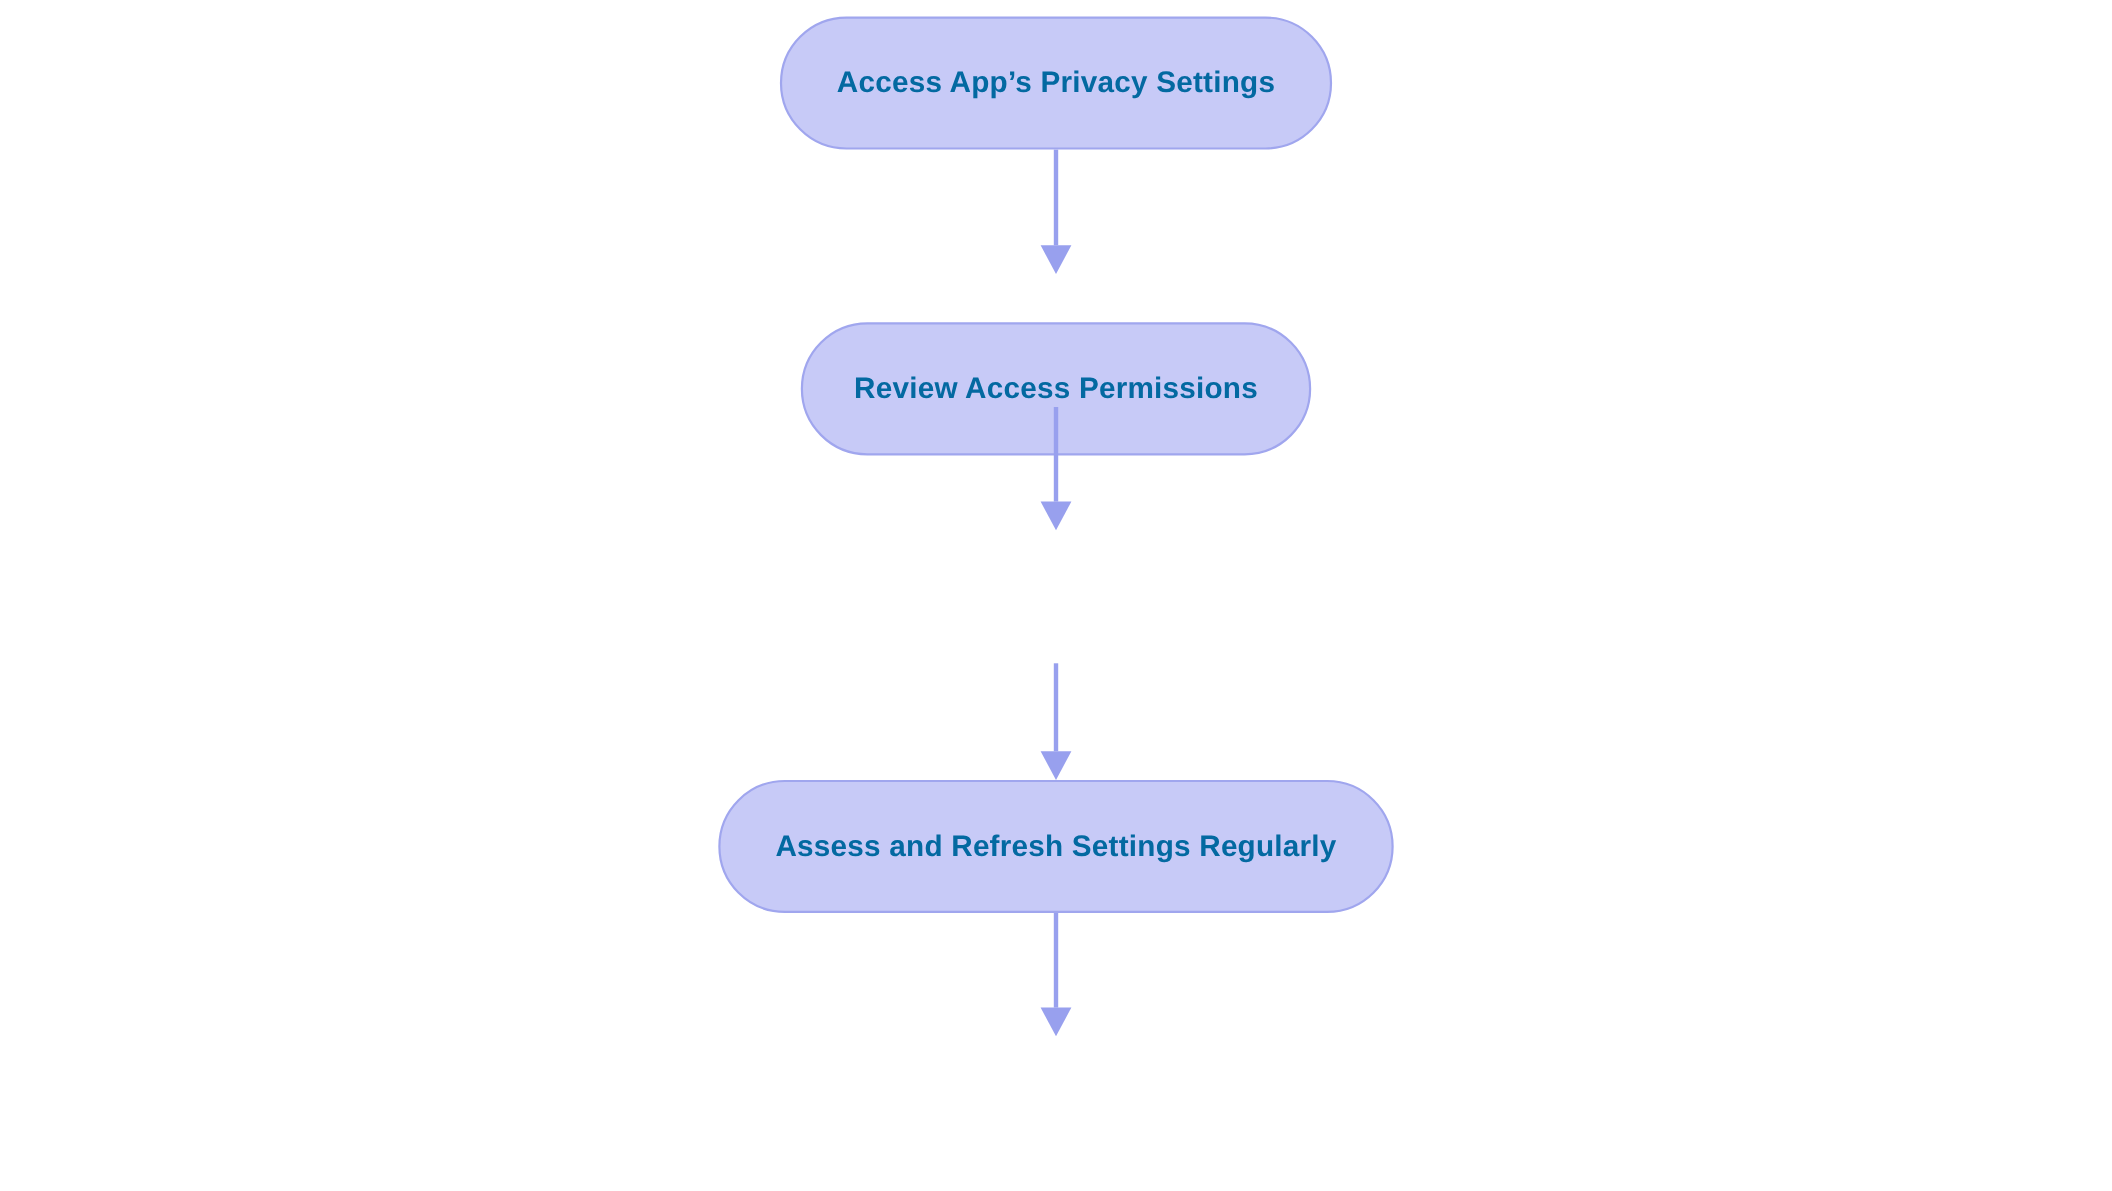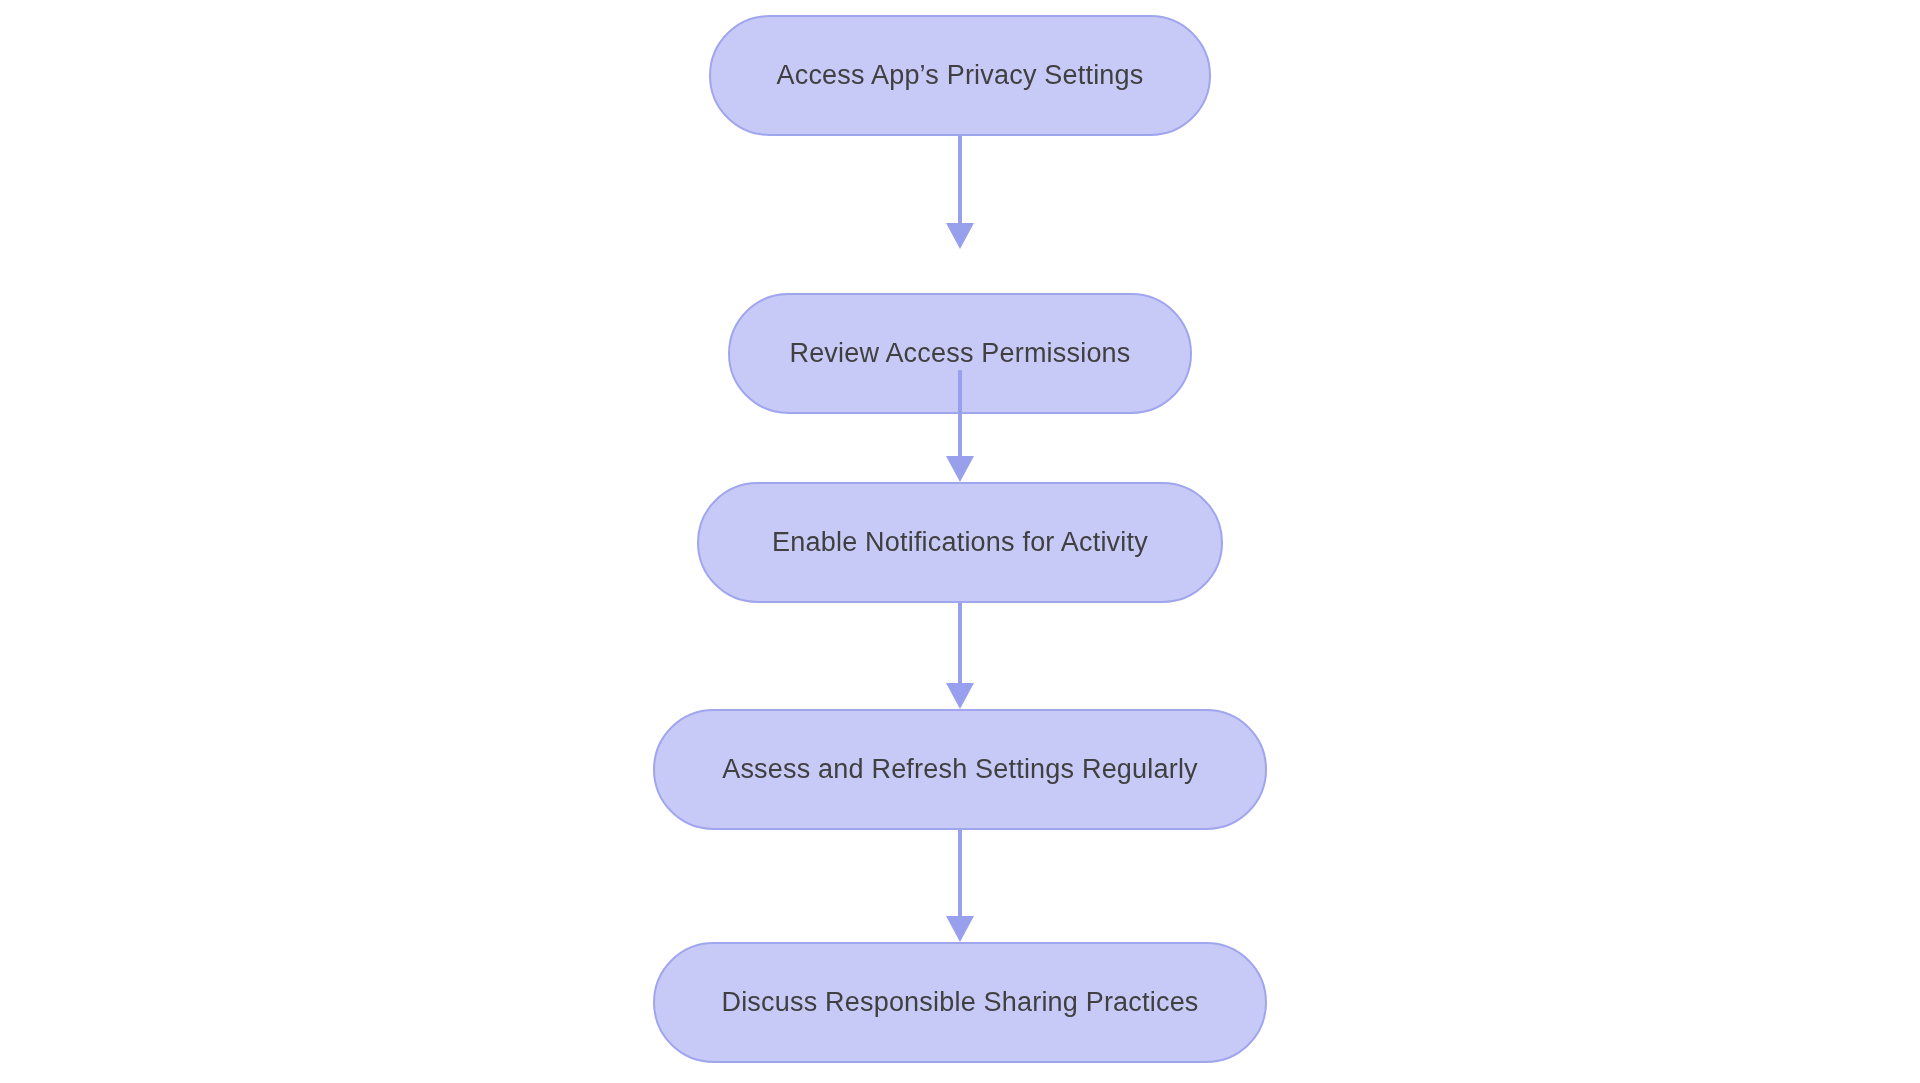"Access App’s Privacy Settings" .node-label { color: #404040 -> #0369a1; font-weight: 400 -> 700 }
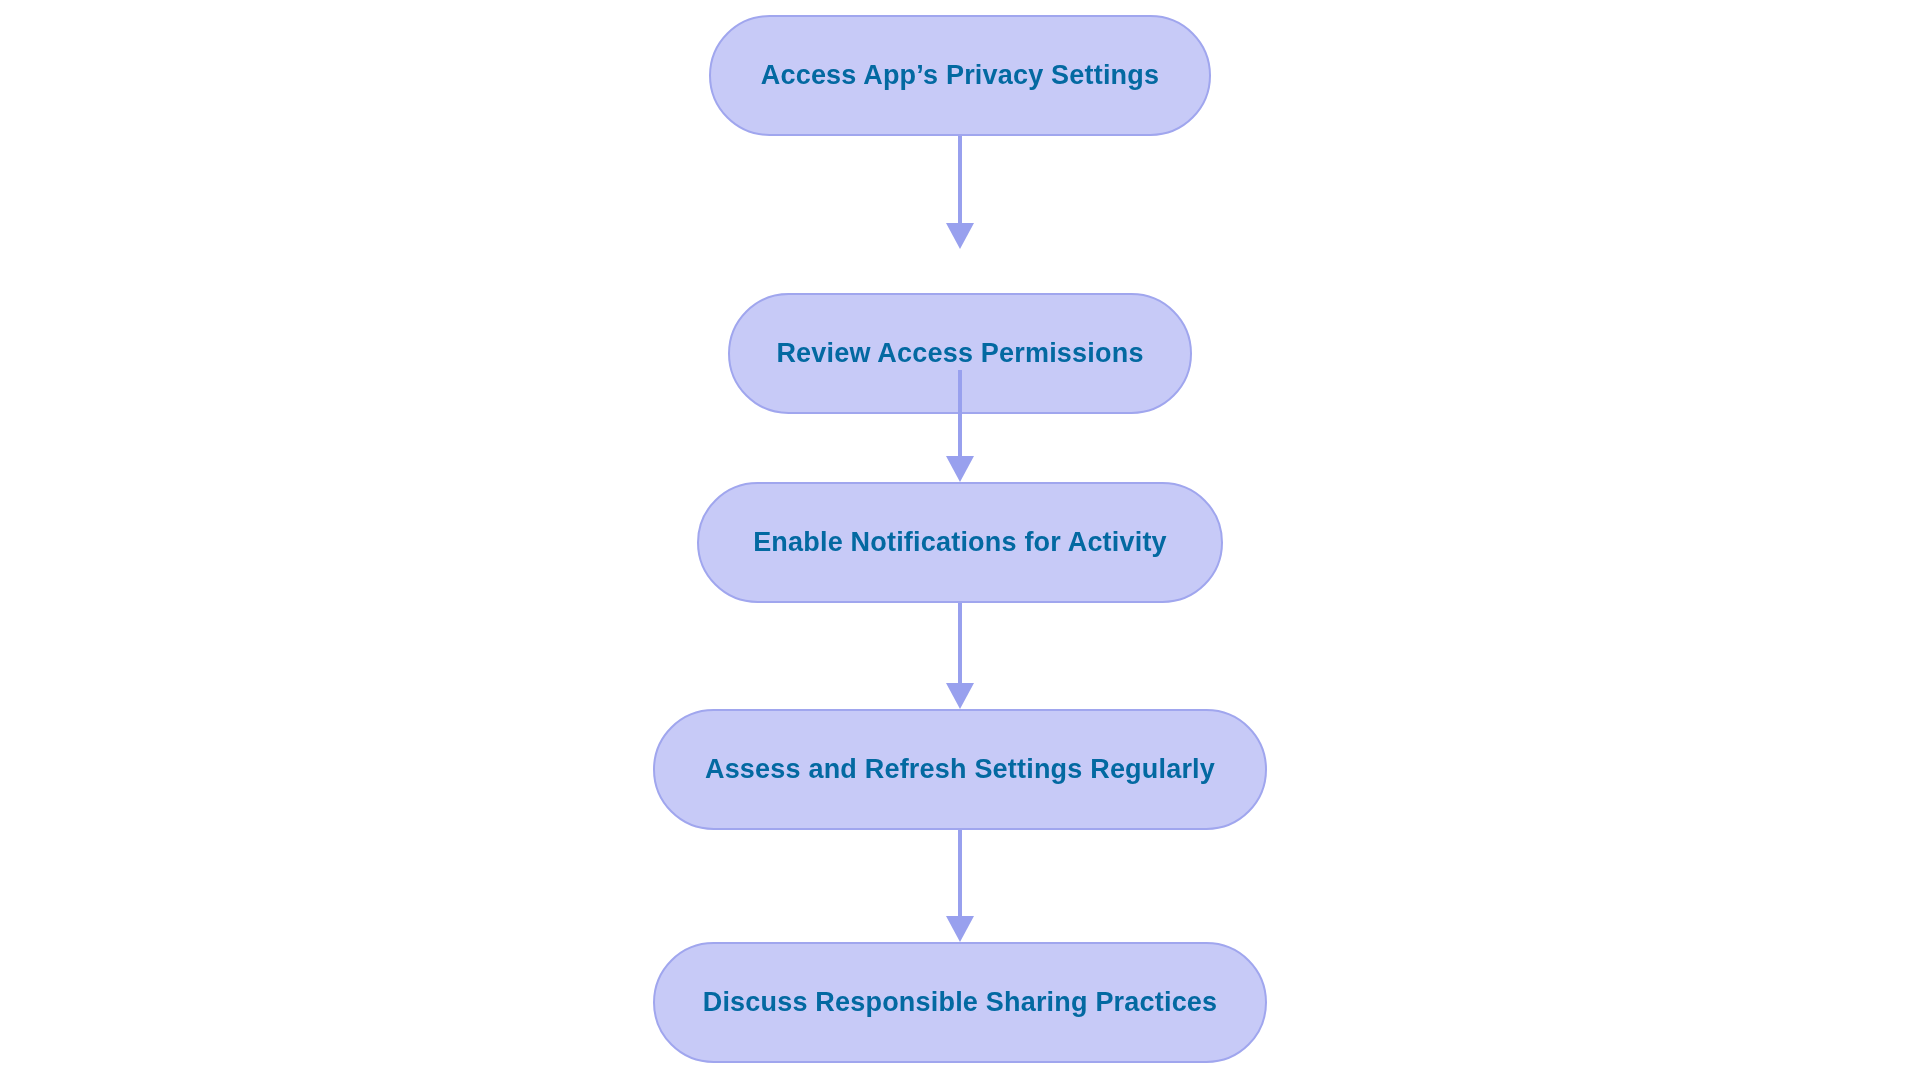"Enable Notifications for Activity" div.node { html: <div> <span>Enable Notifications for Activity</span> </div> -> none }
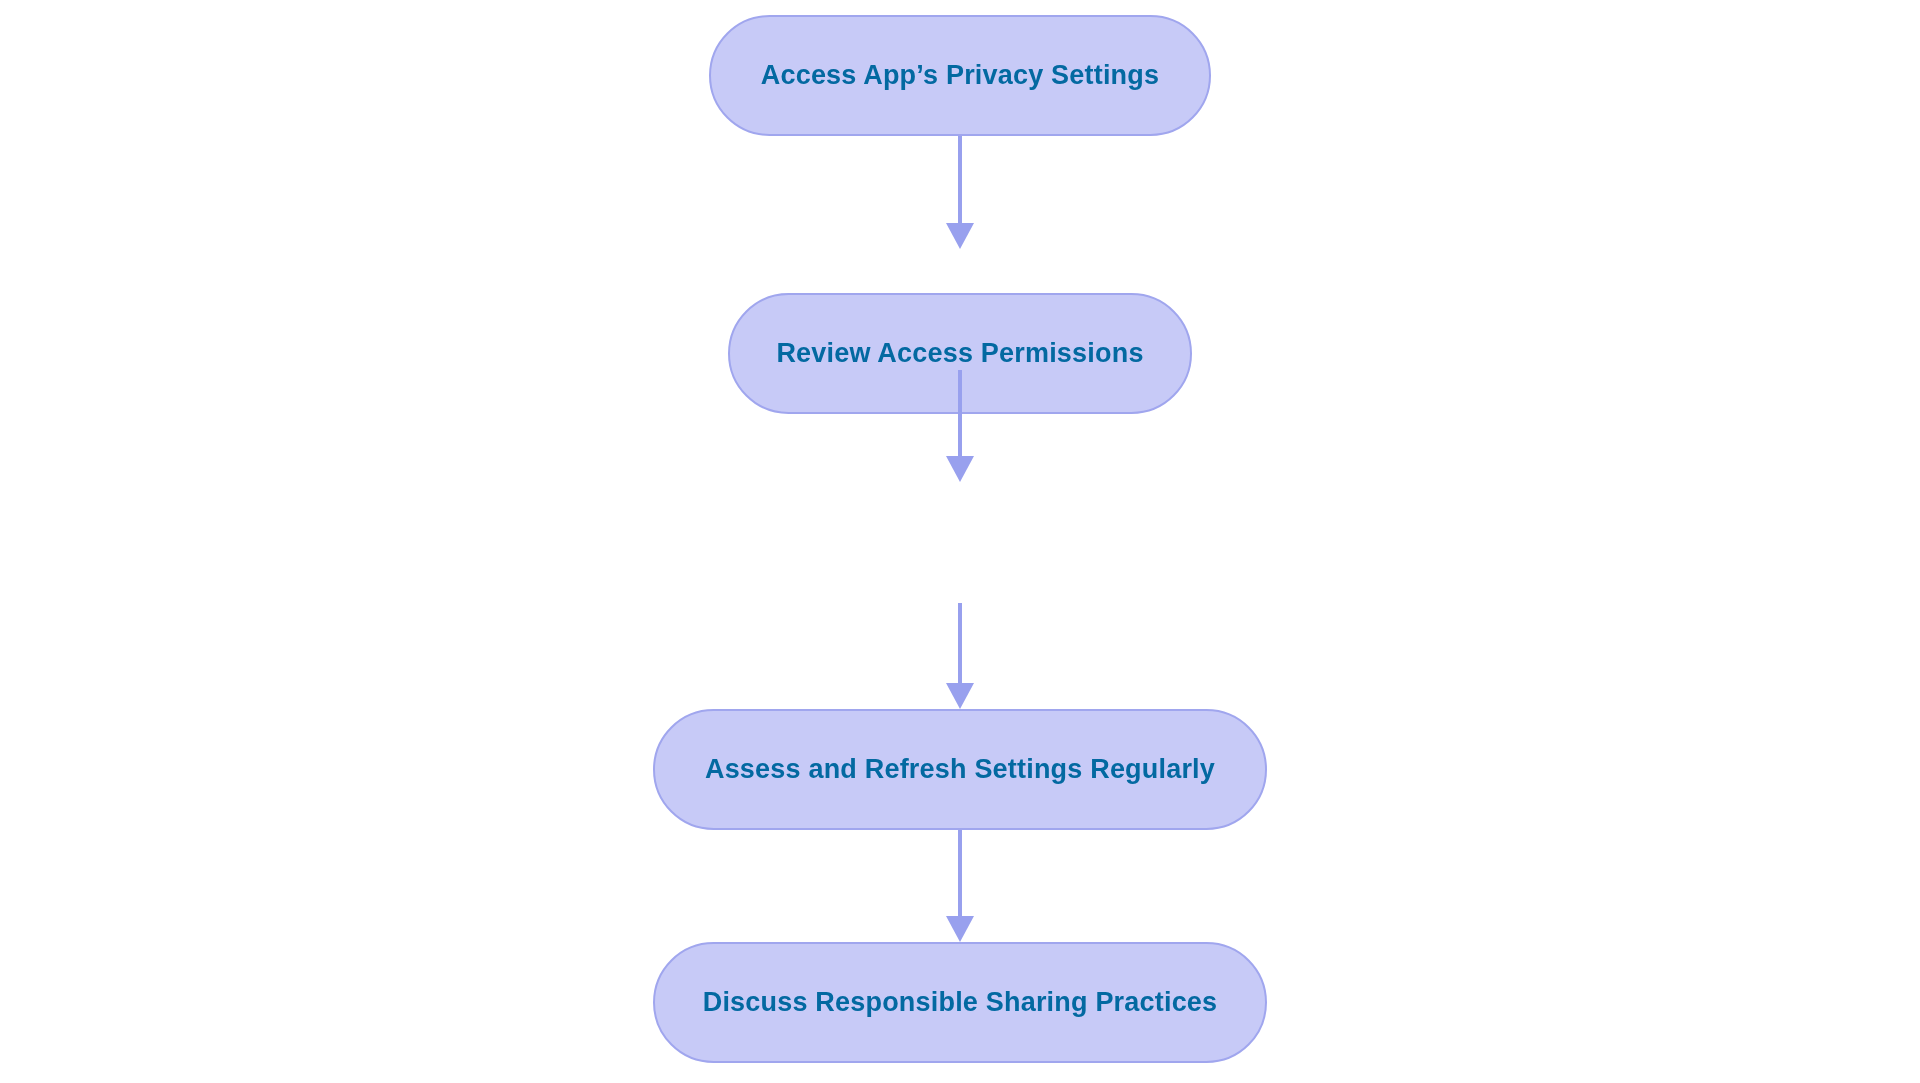"Discuss Responsible Sharing Practices" div.node { html: <div> <span>Discuss Responsible Sharing Practices</span> </div> -> none }
